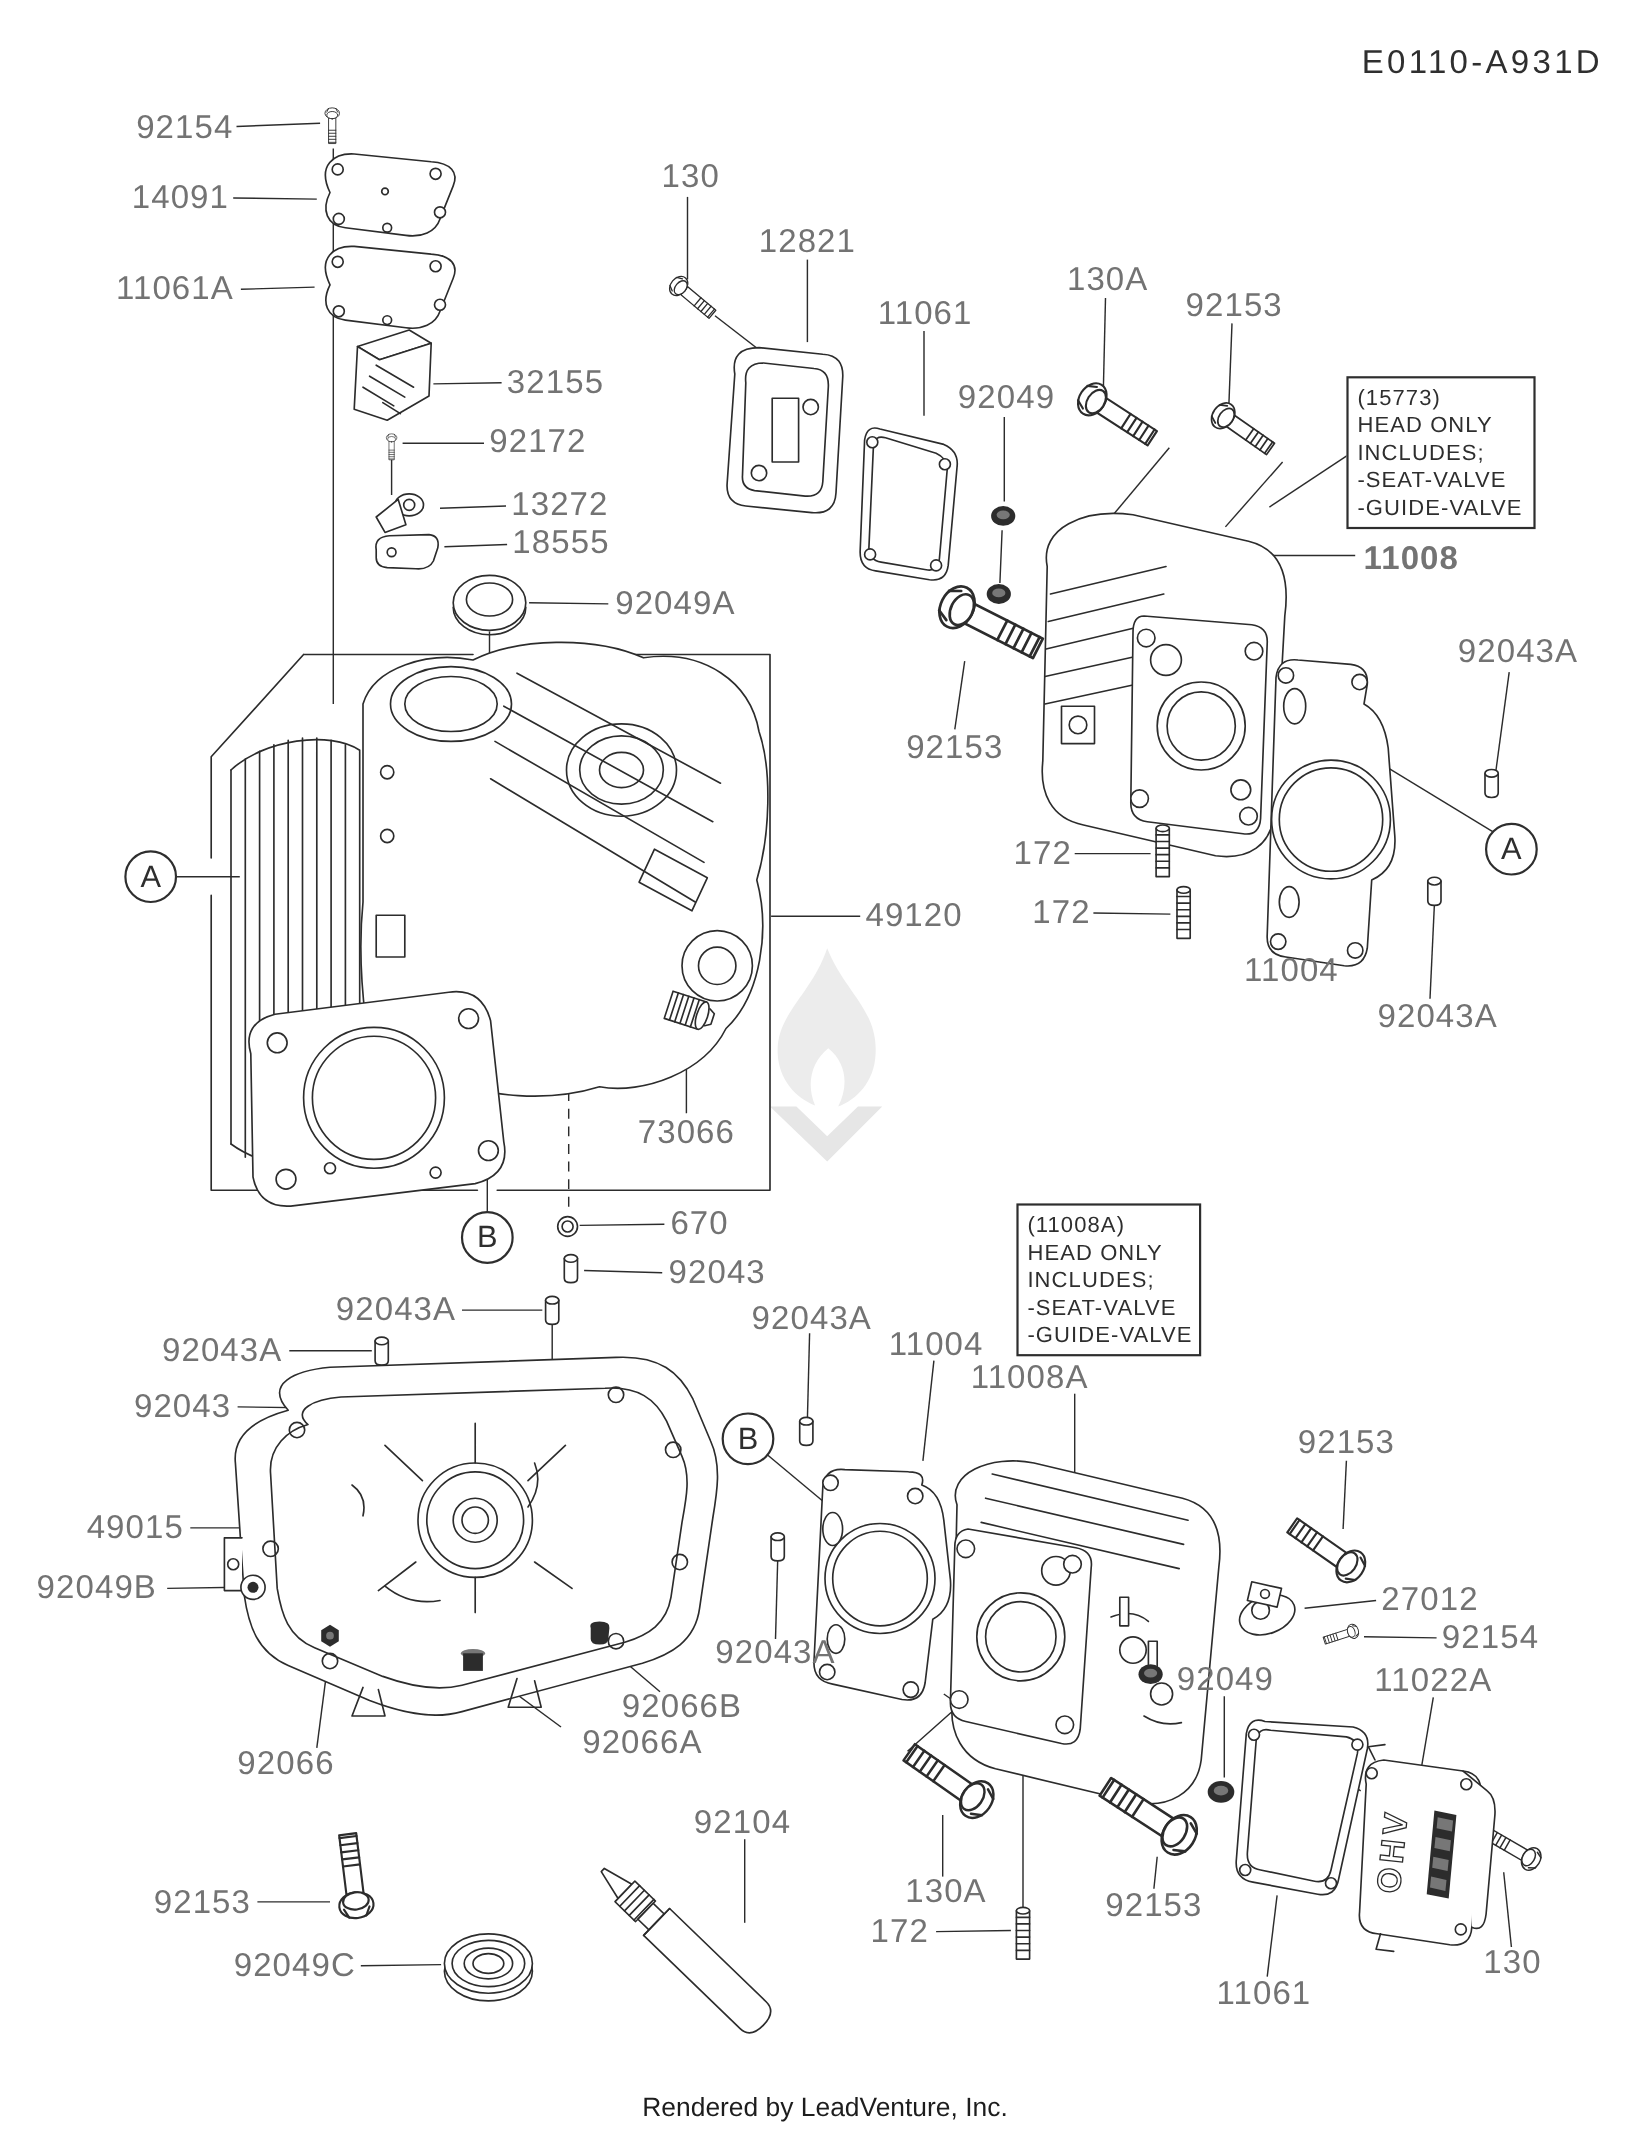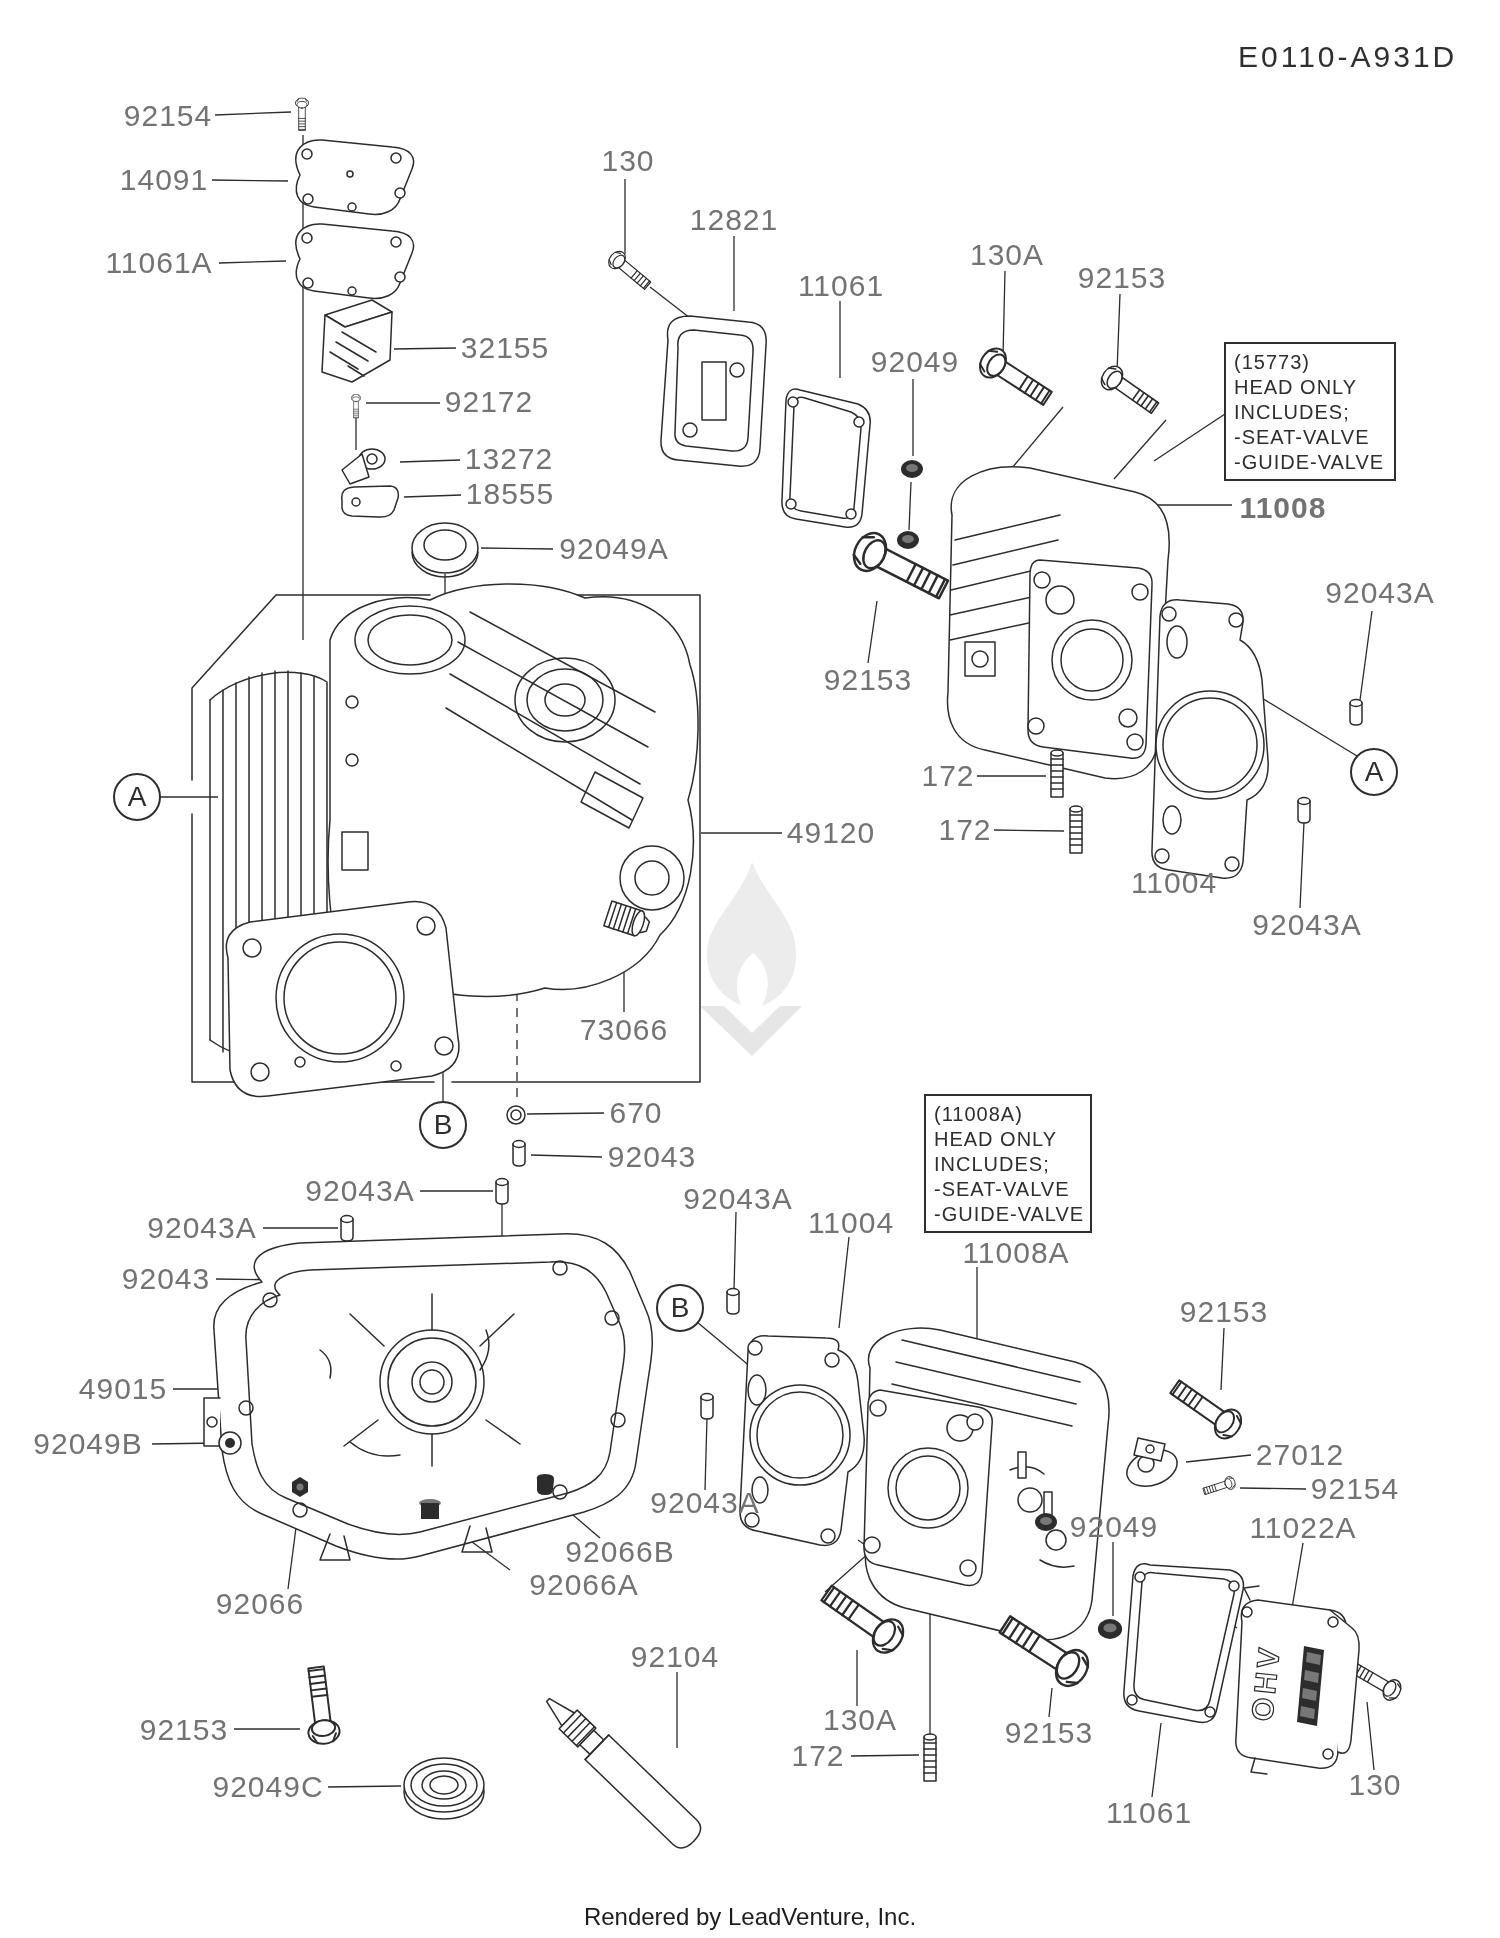"11008A" div.callout { left: 1016px -> 936px }
